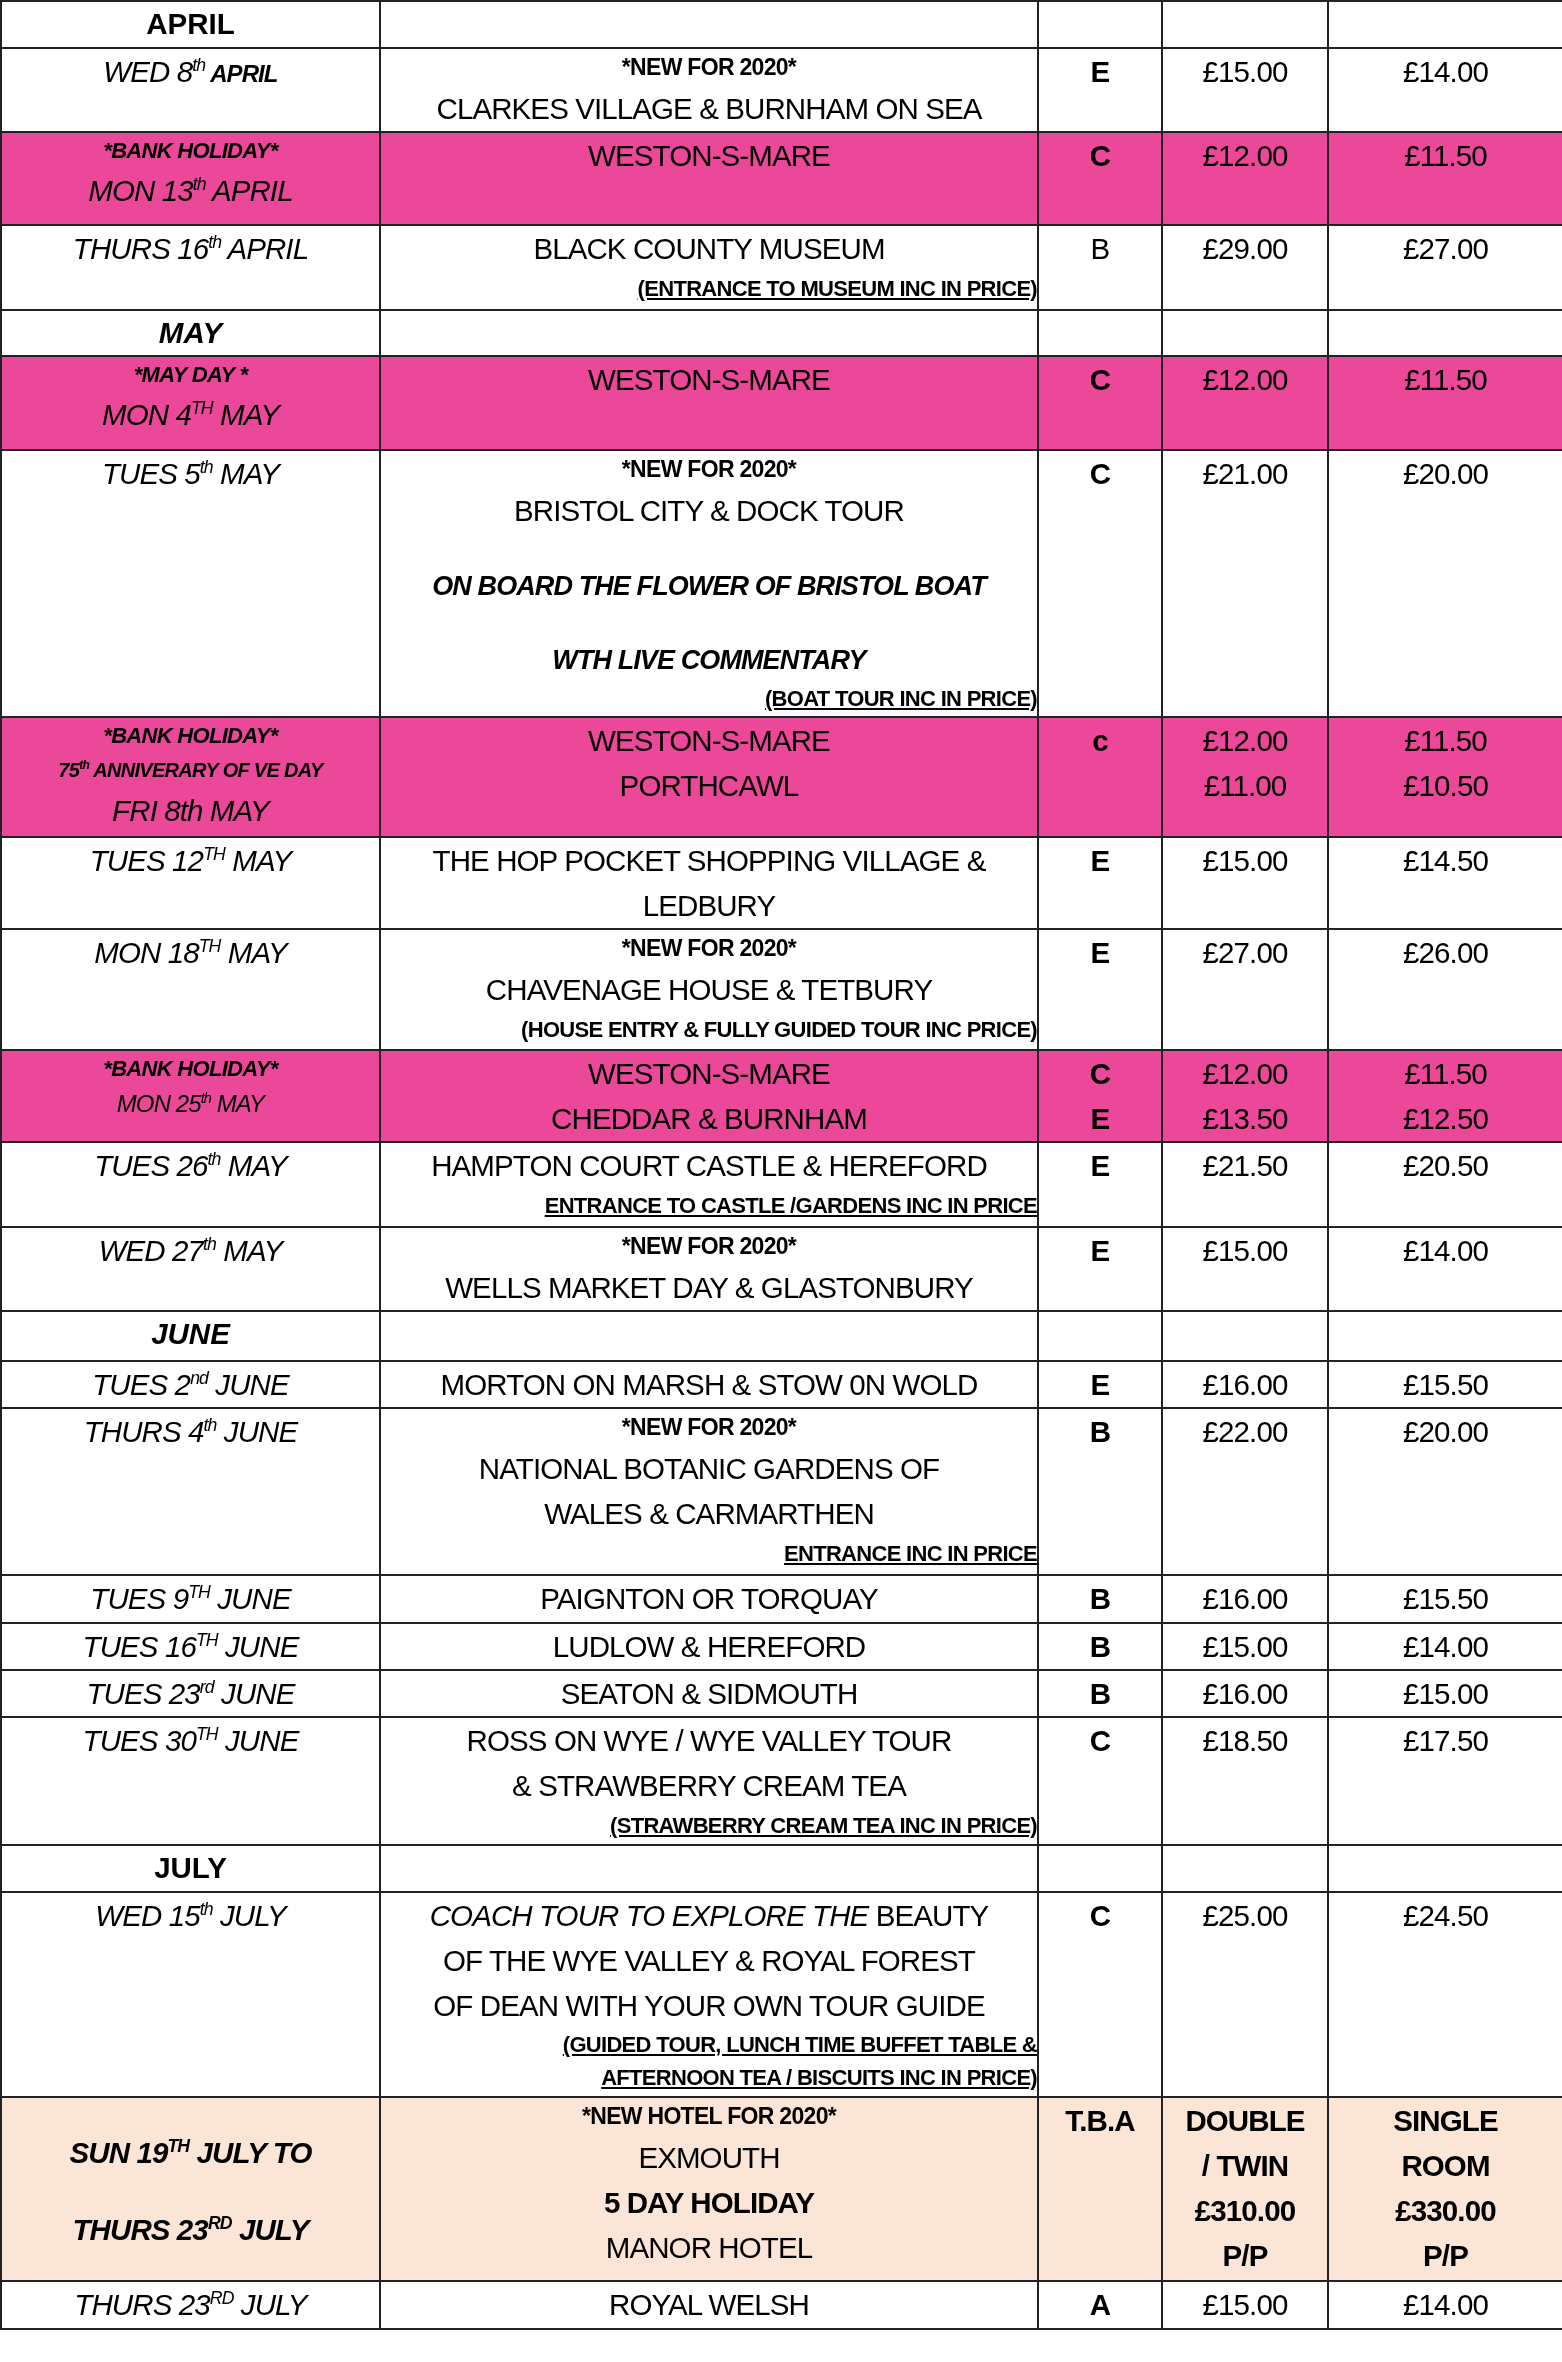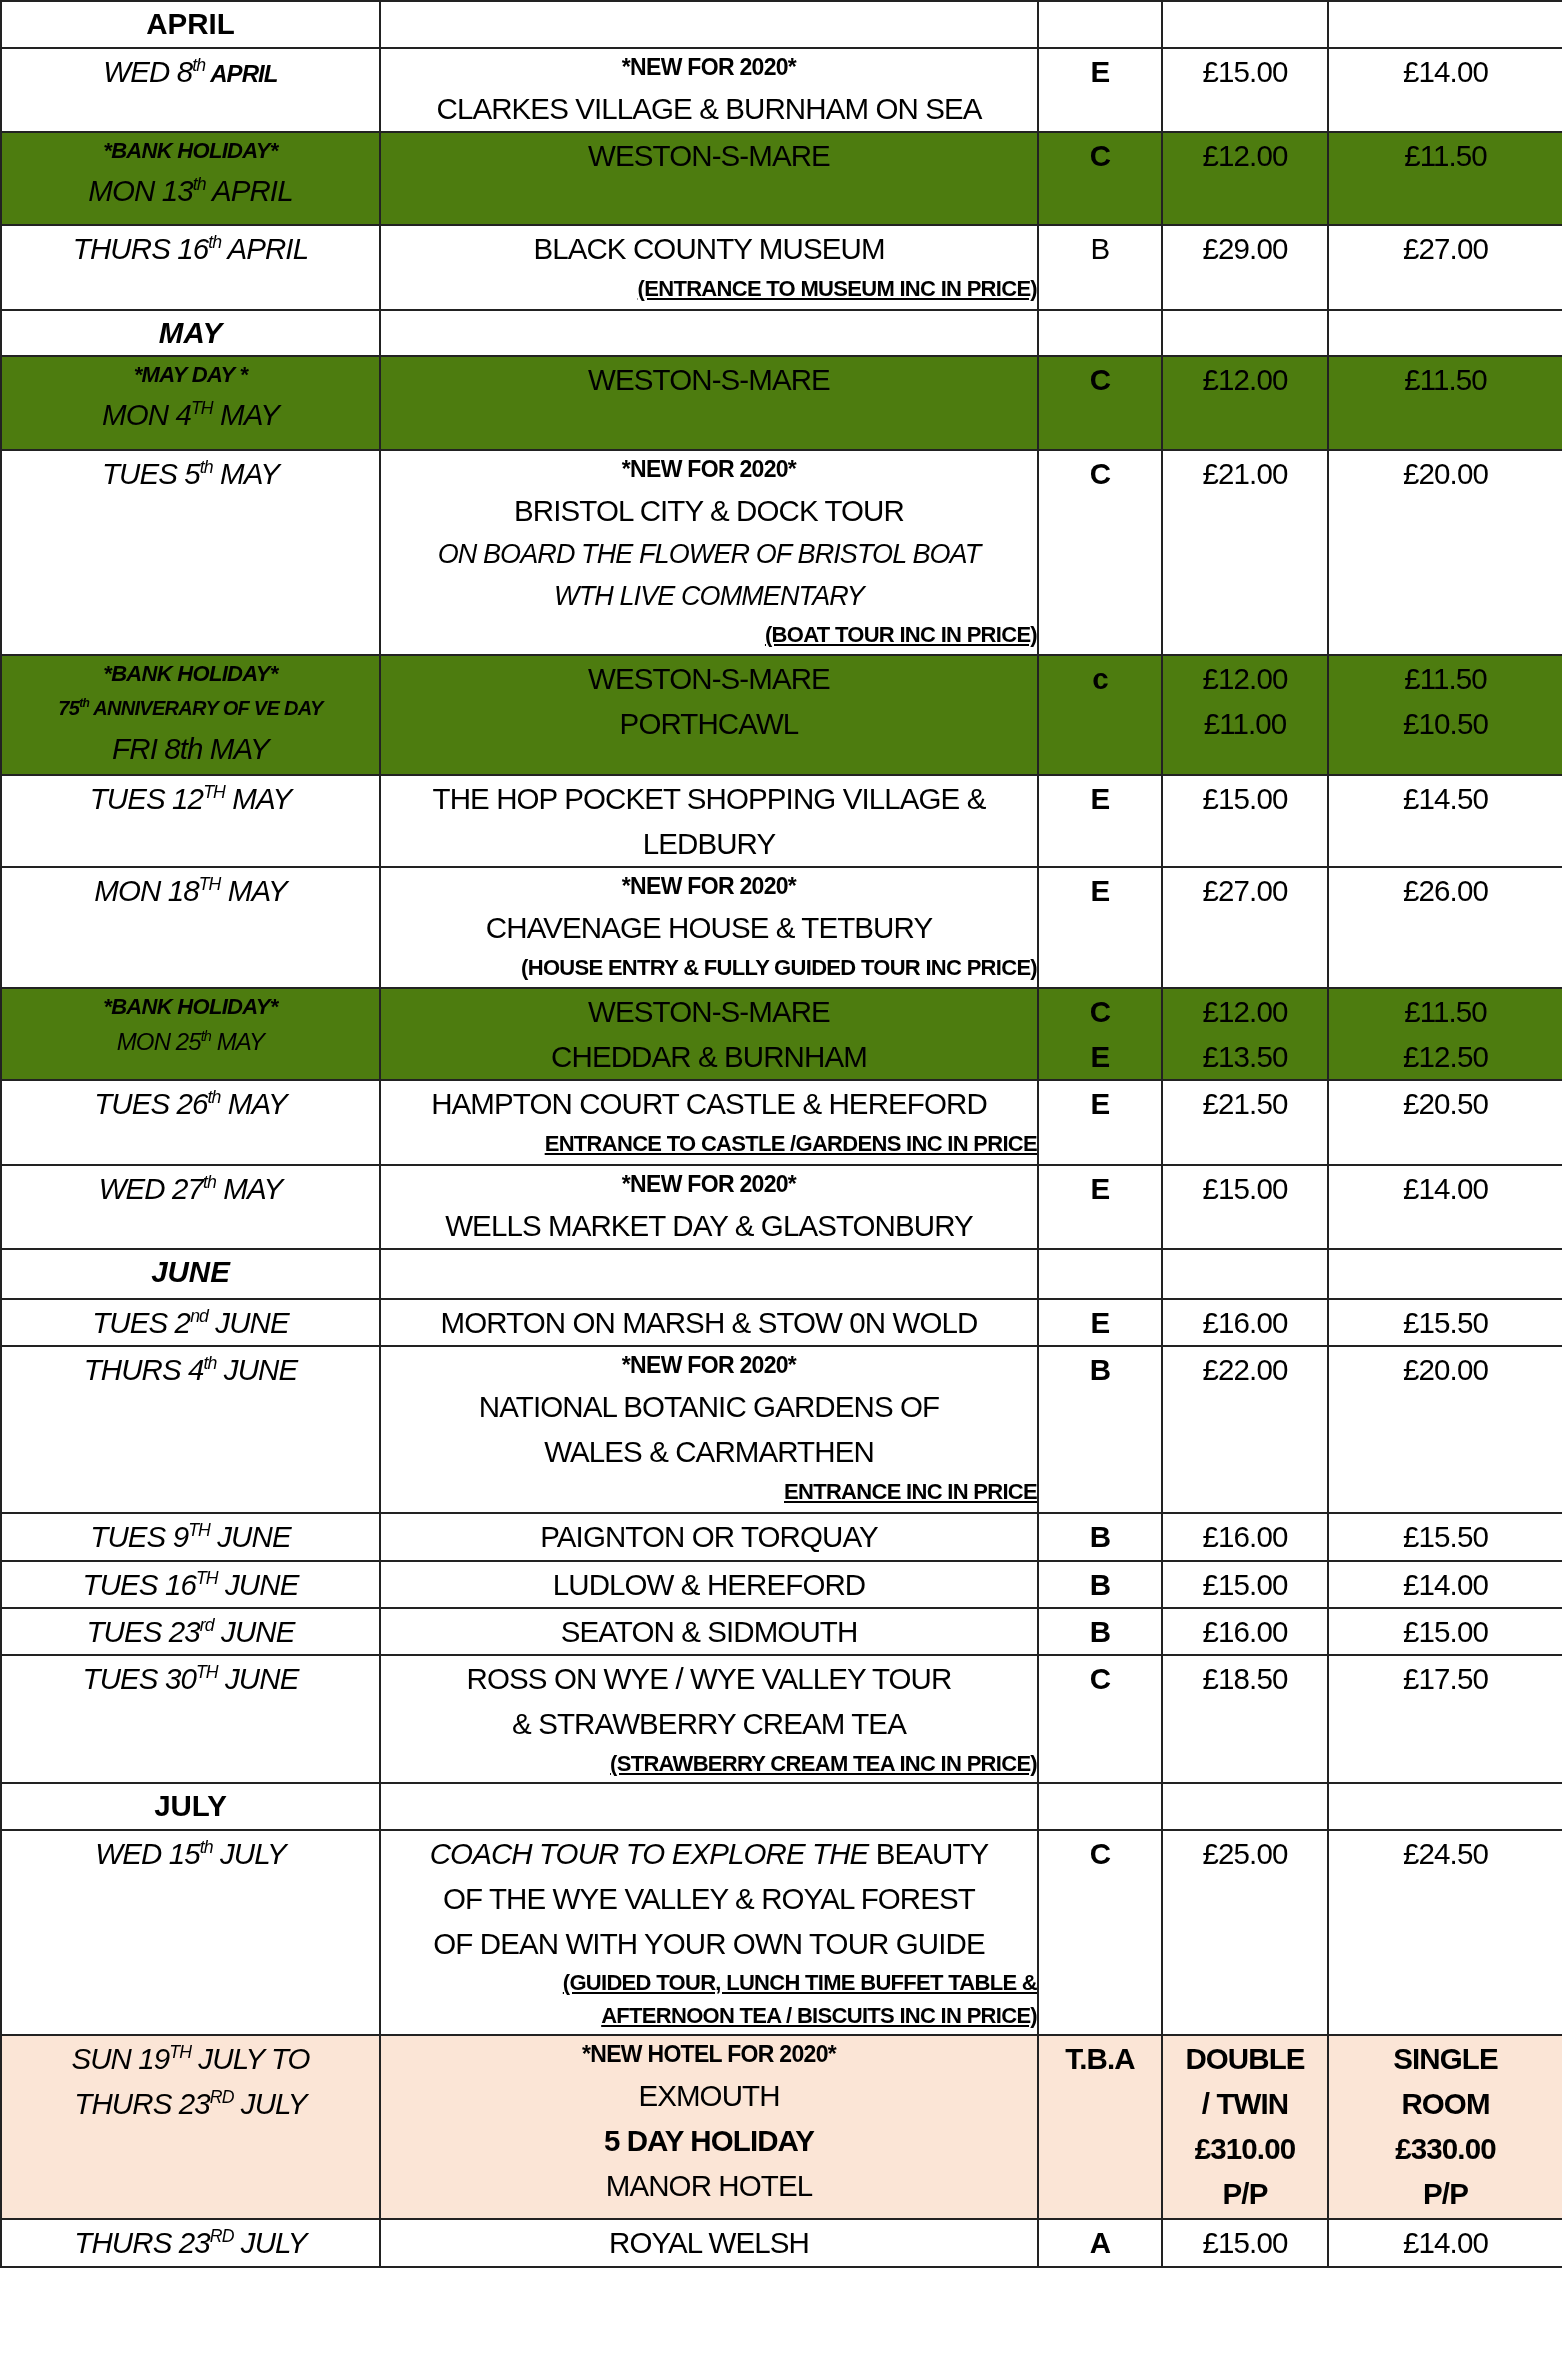"*BANK HOLIDAY*" .hl-yellow td { background: #4d7c0f -> #ec4899 }
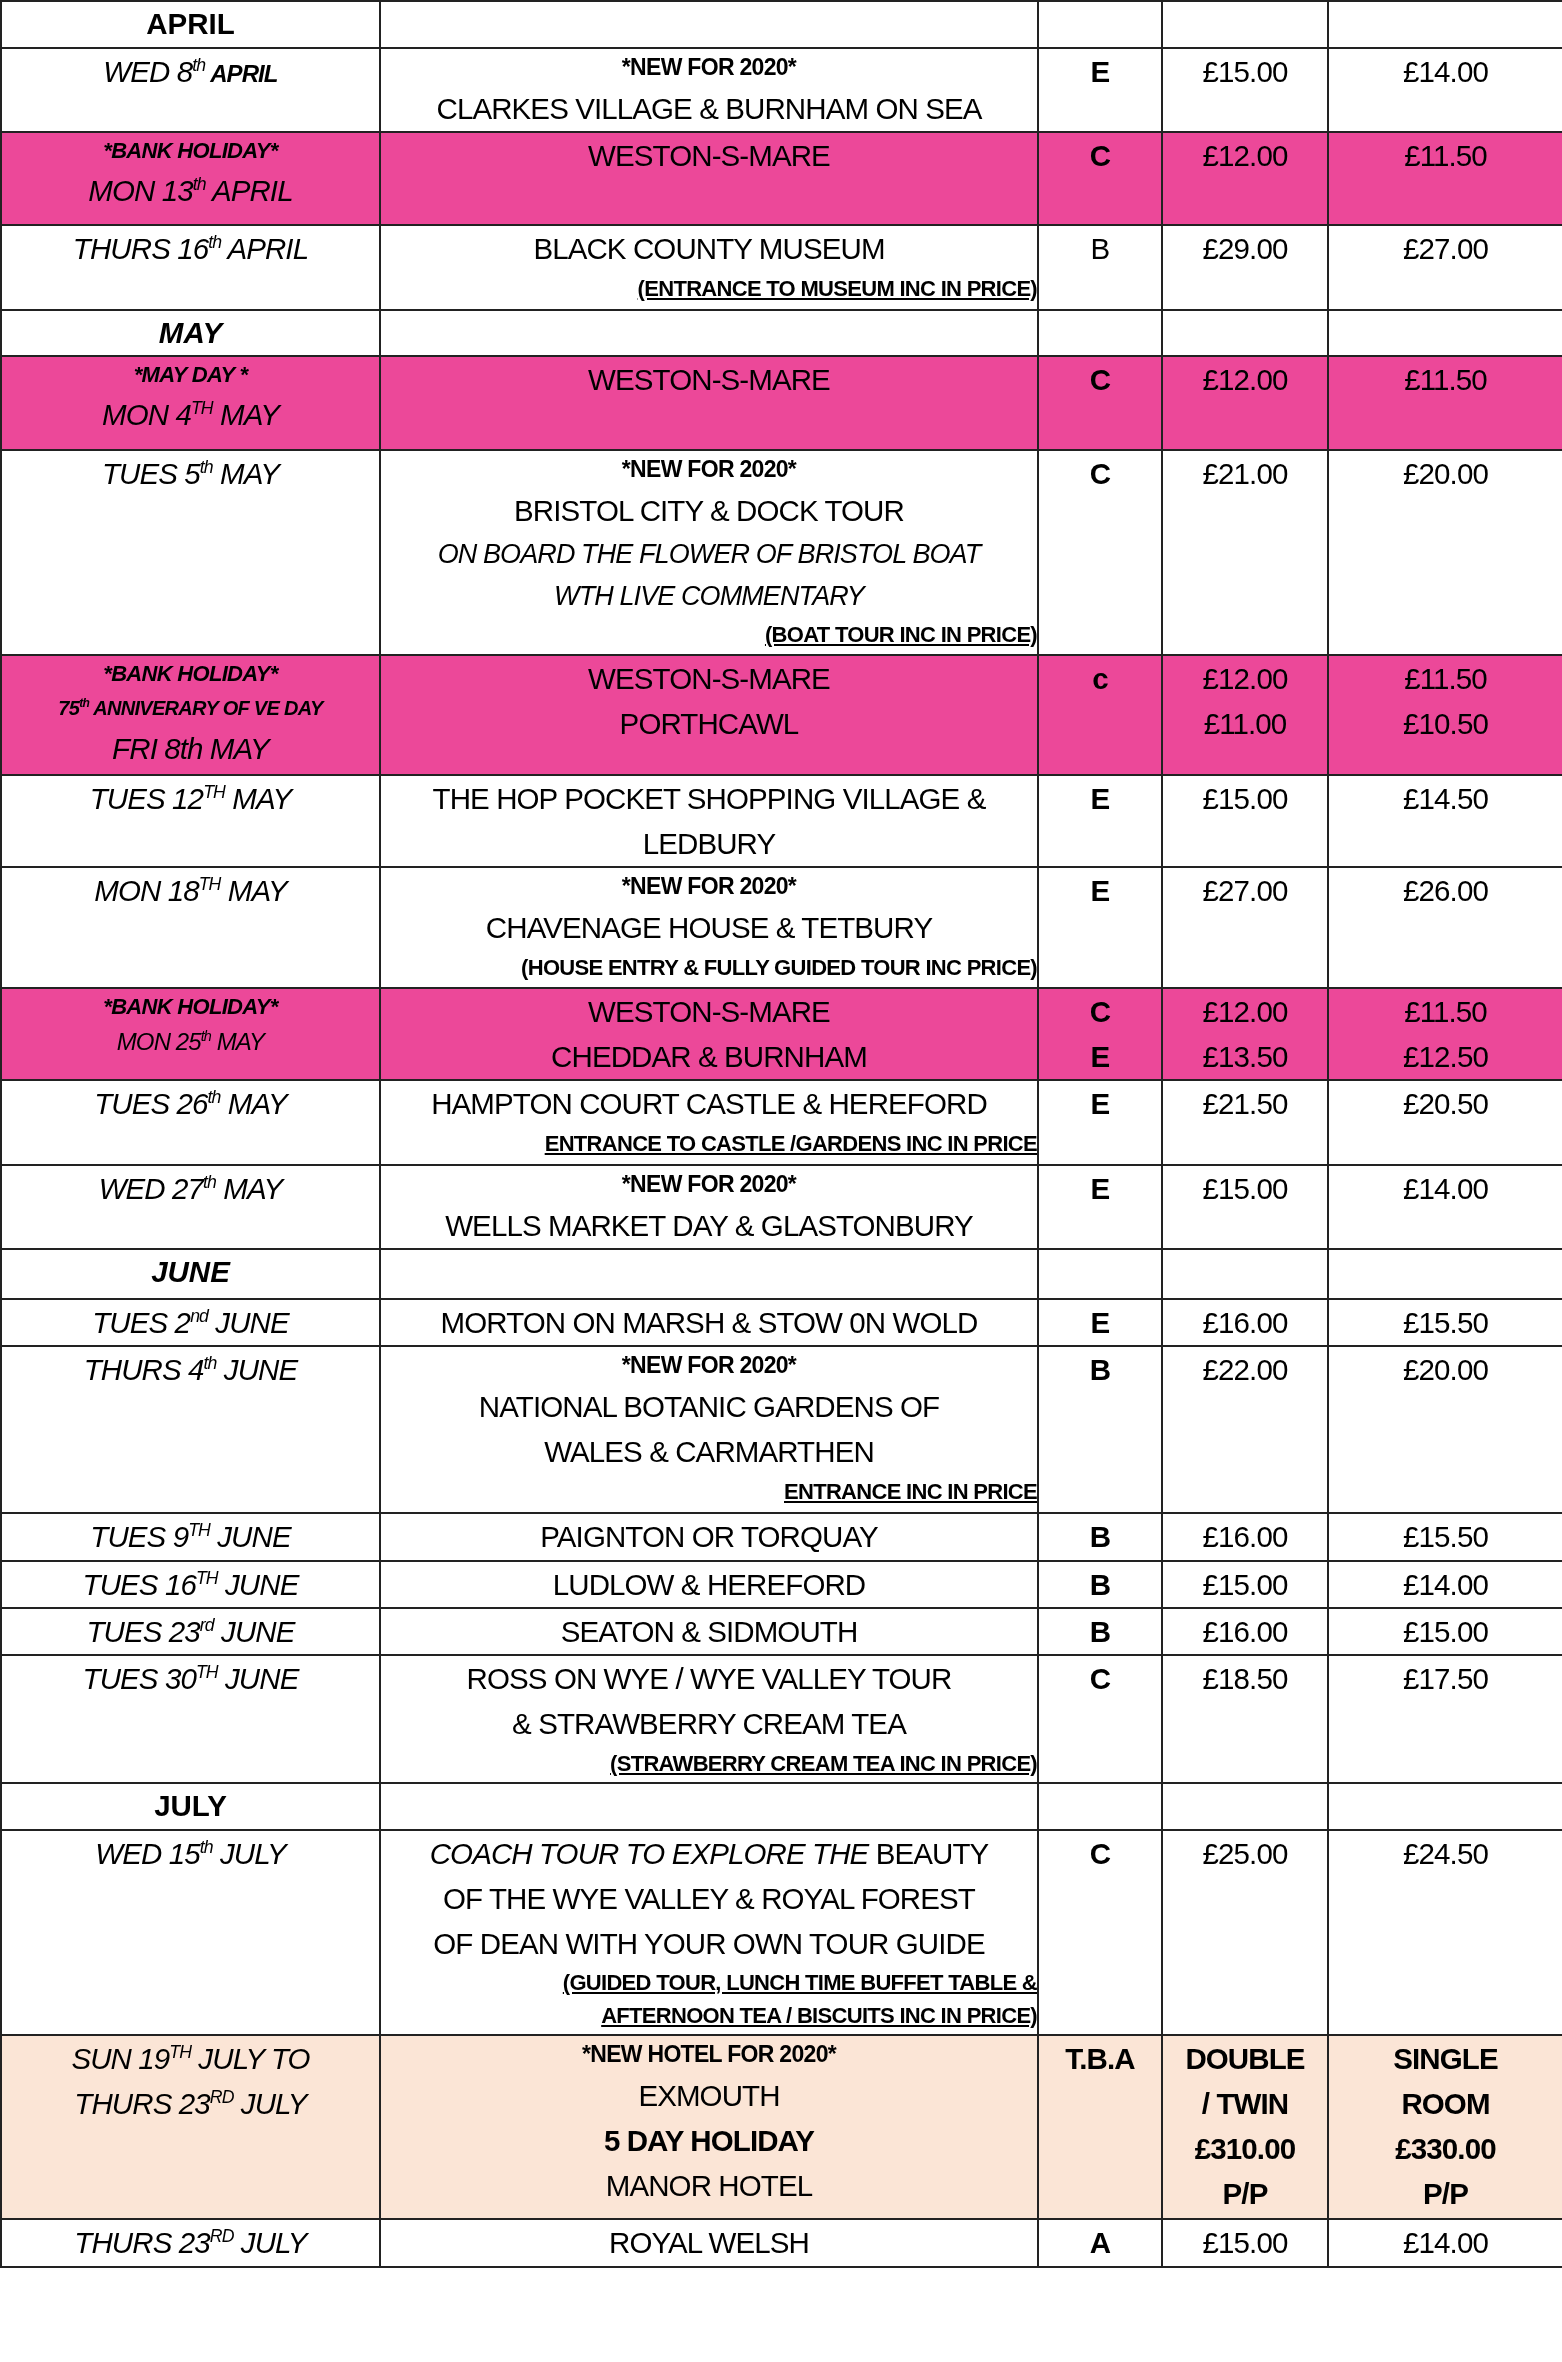"ON BOARD THE FLOWER OF" .line.bi { font-weight: normal -> bold; margin-top: none -> 32px }
